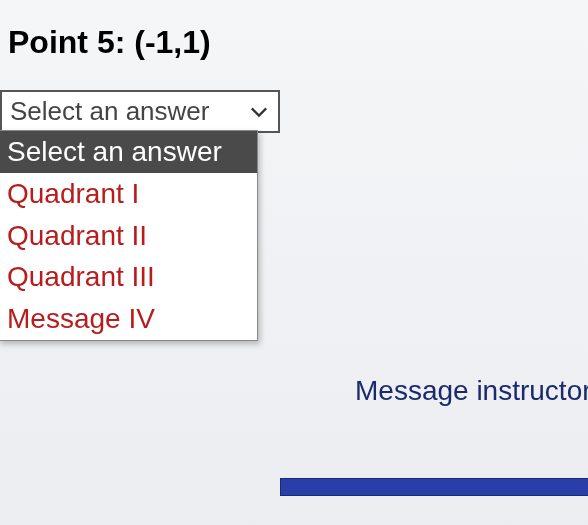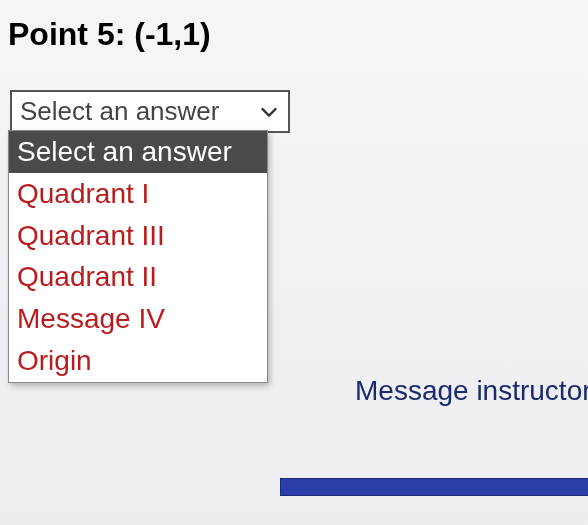"Point 5: (-1,1)" .prompt-heading { padding: 16px 8px 0 8px -> 24px 8px 0 8px }
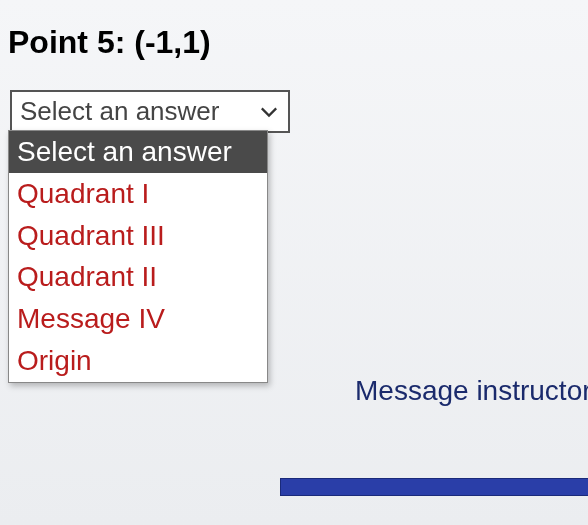"Select an answer" .select-wrapper { left: 10px -> 0 }
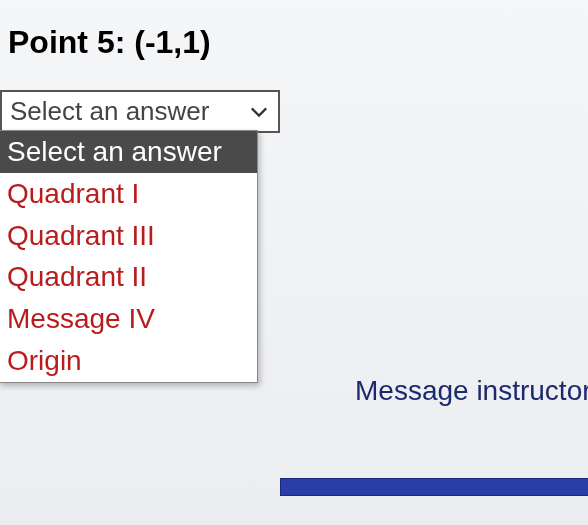"Quadrant III" div.dropdown-option { order: before "Quadrant II" -> after "Quadrant II" }
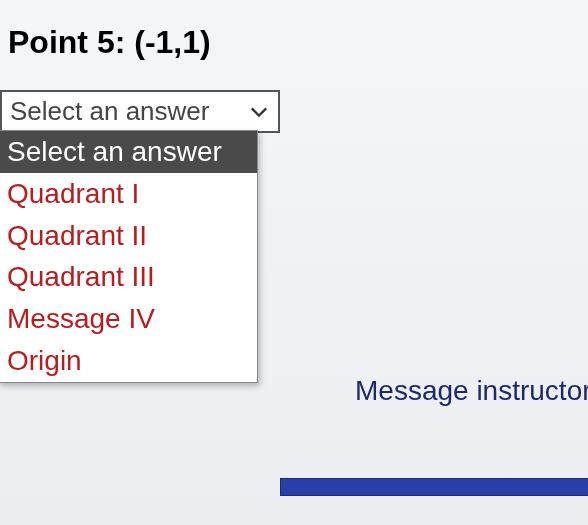"Origin" div.dropdown-option { html: <div>Origin</div> -> none }
